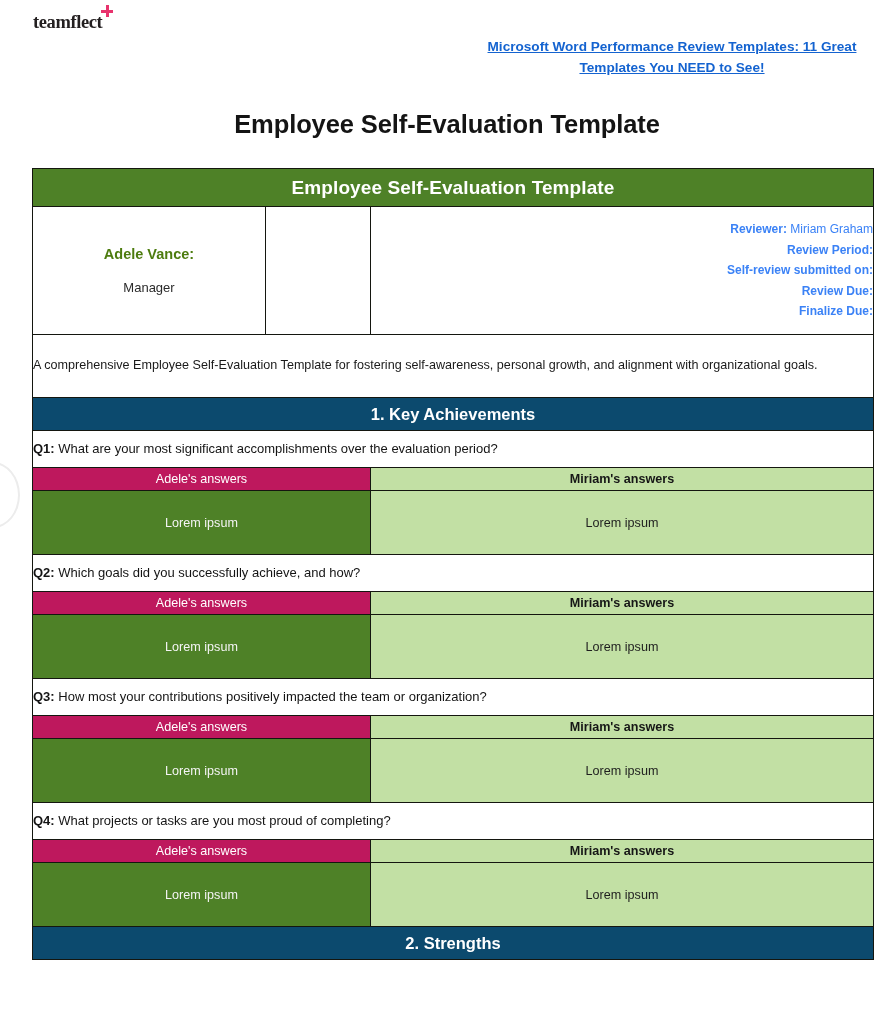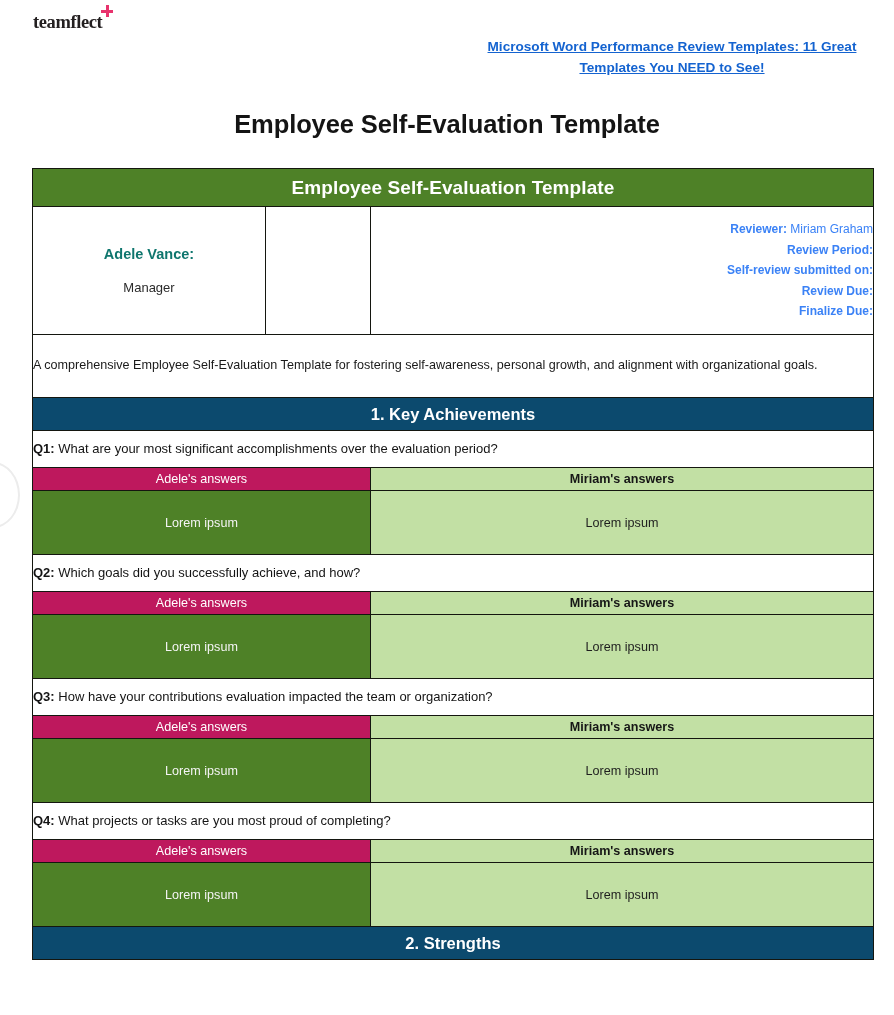"Adele Vance:" .cell-name .person { color: #0f766e -> #4d7c0f }
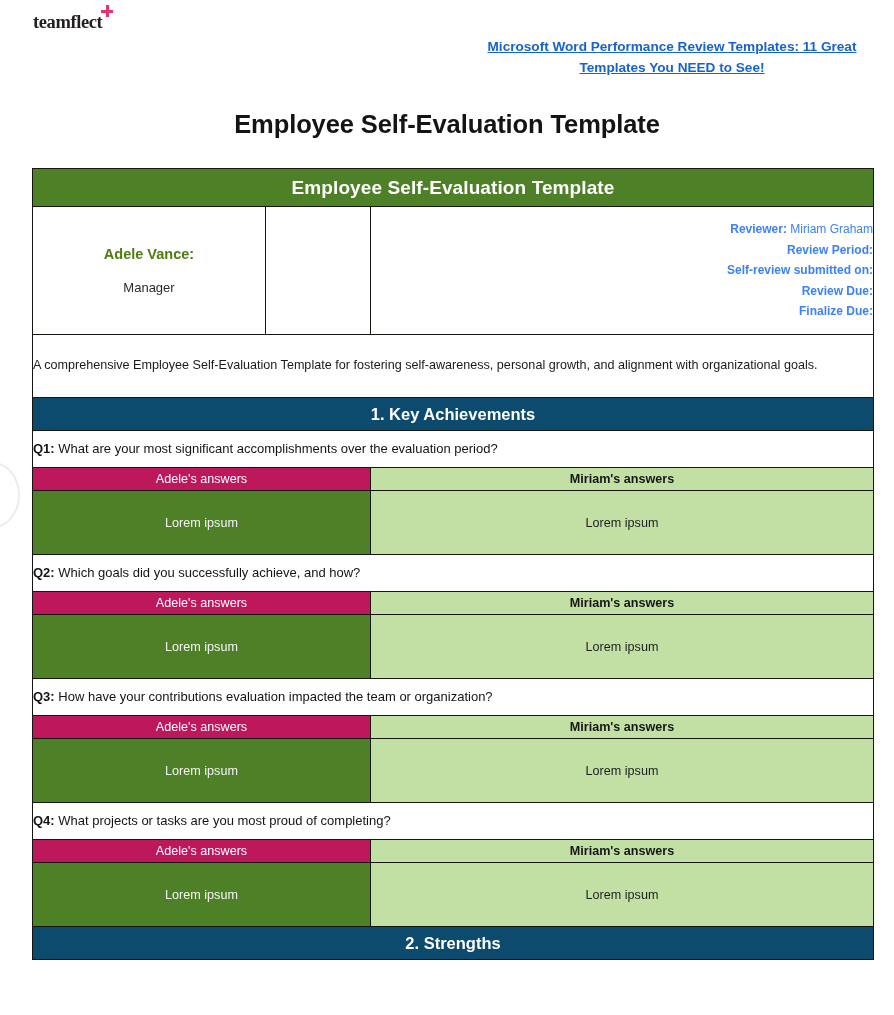"How have your contributions evaluation" span { text: have your contributions evaluation -> most your contributions positively }
